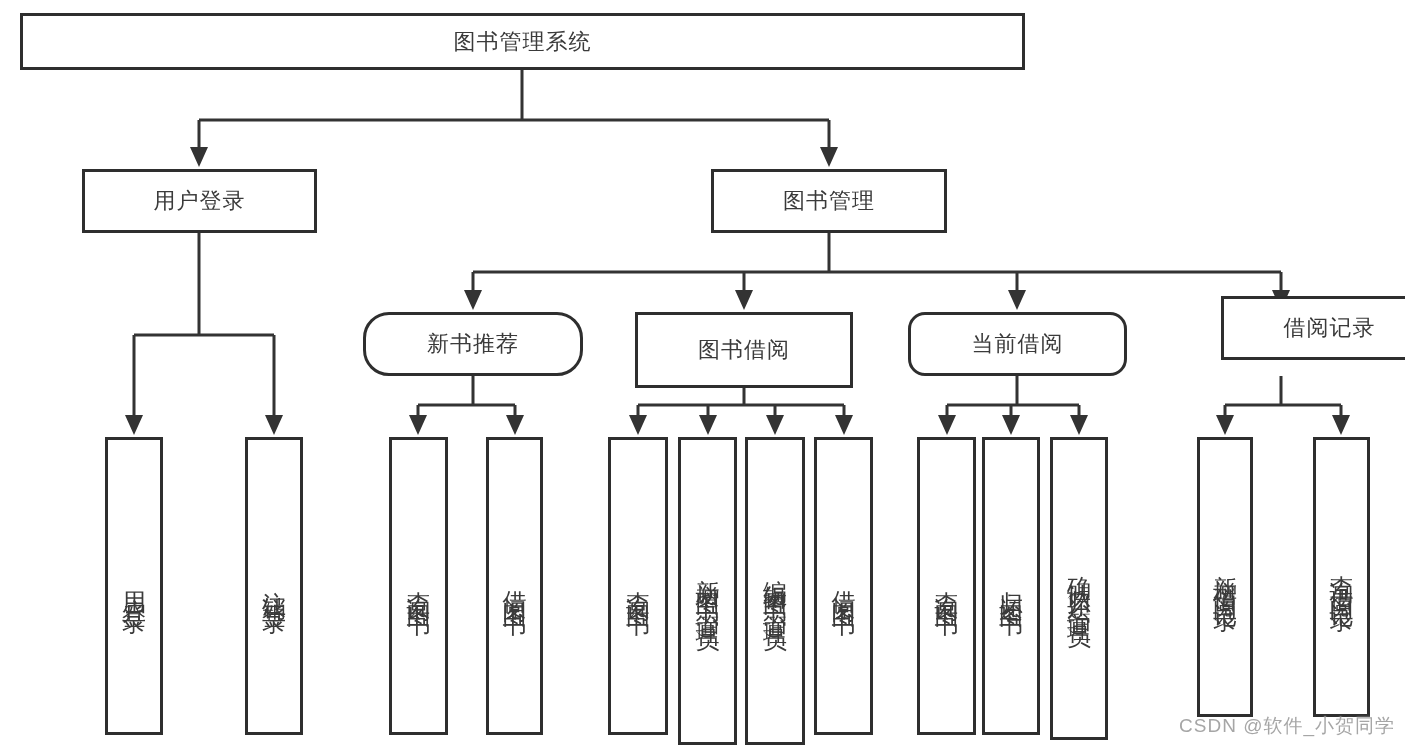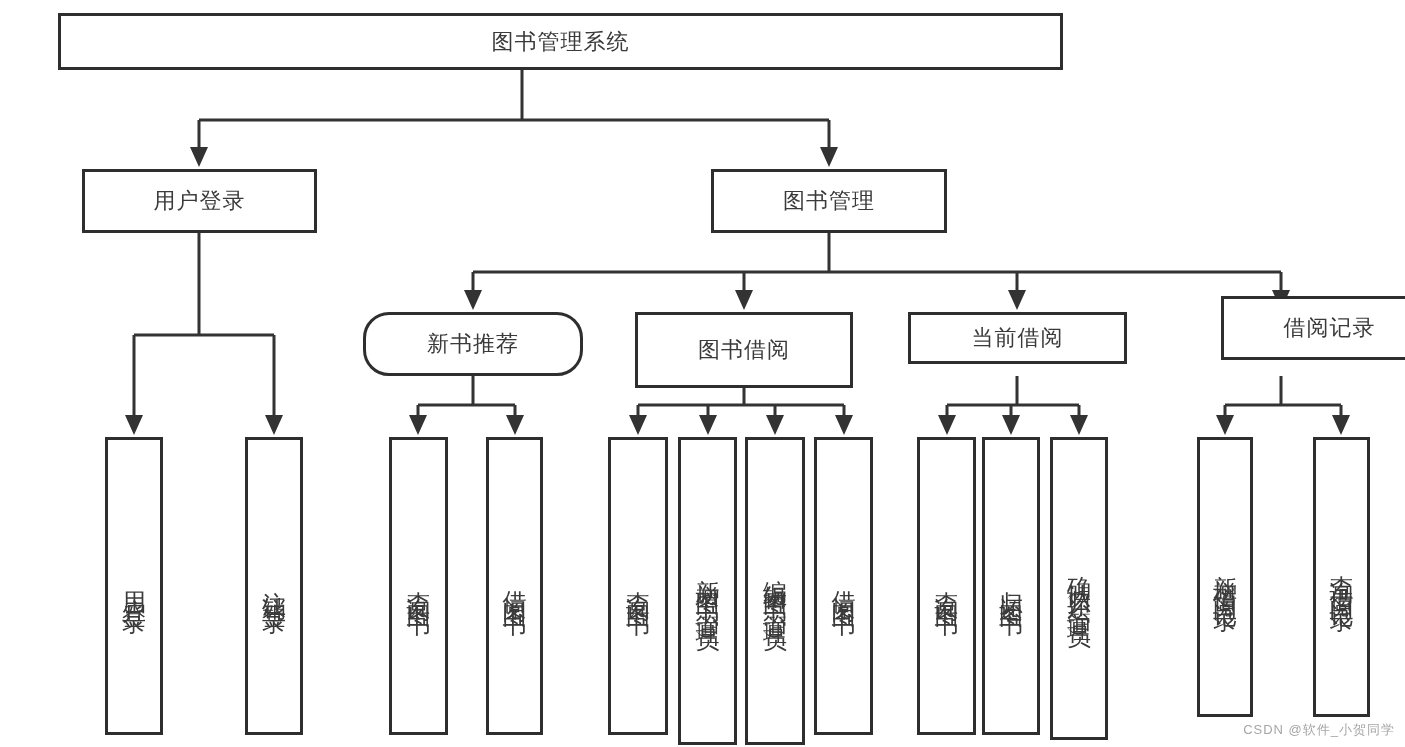"图书管理系统" .n-root { margin-left: 38px -> none }
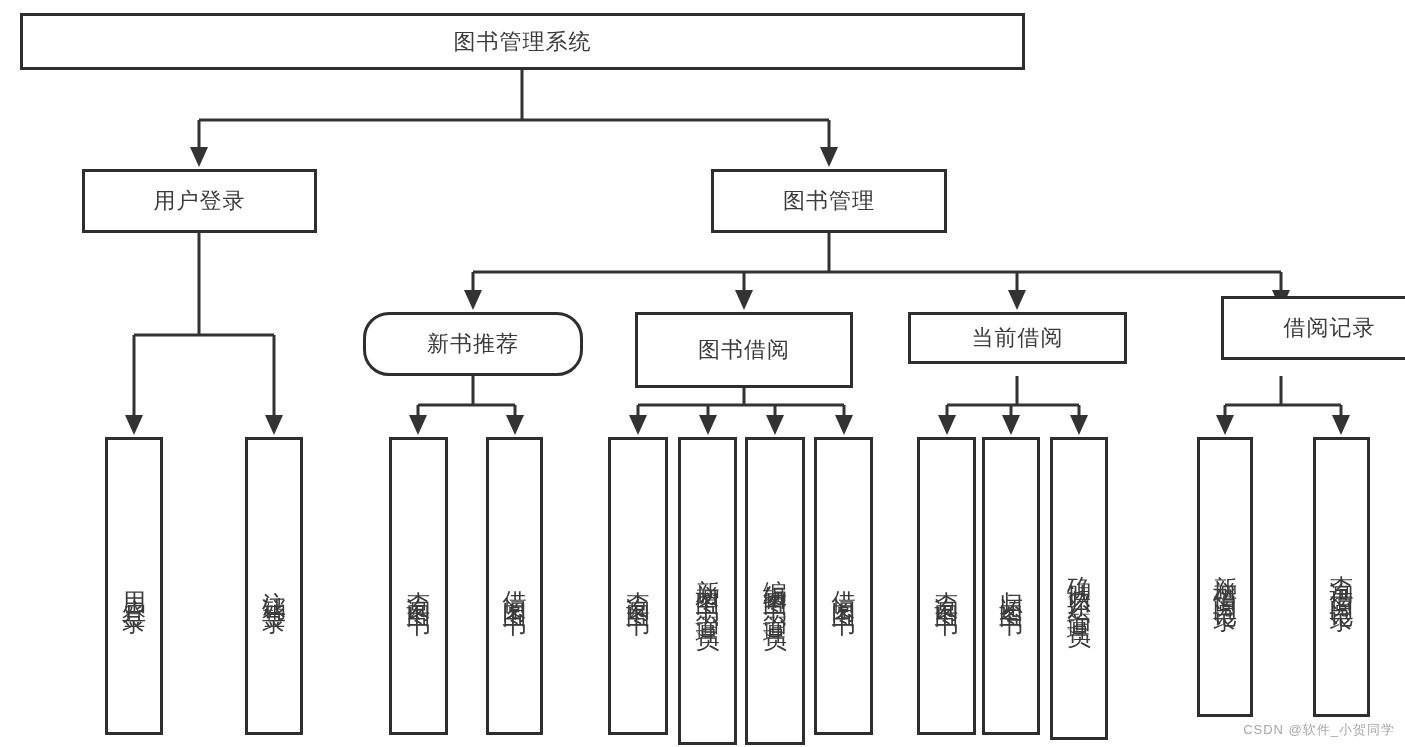"当前借阅" .n-current { border-radius: none -> 17px; height: 52px -> 64px }
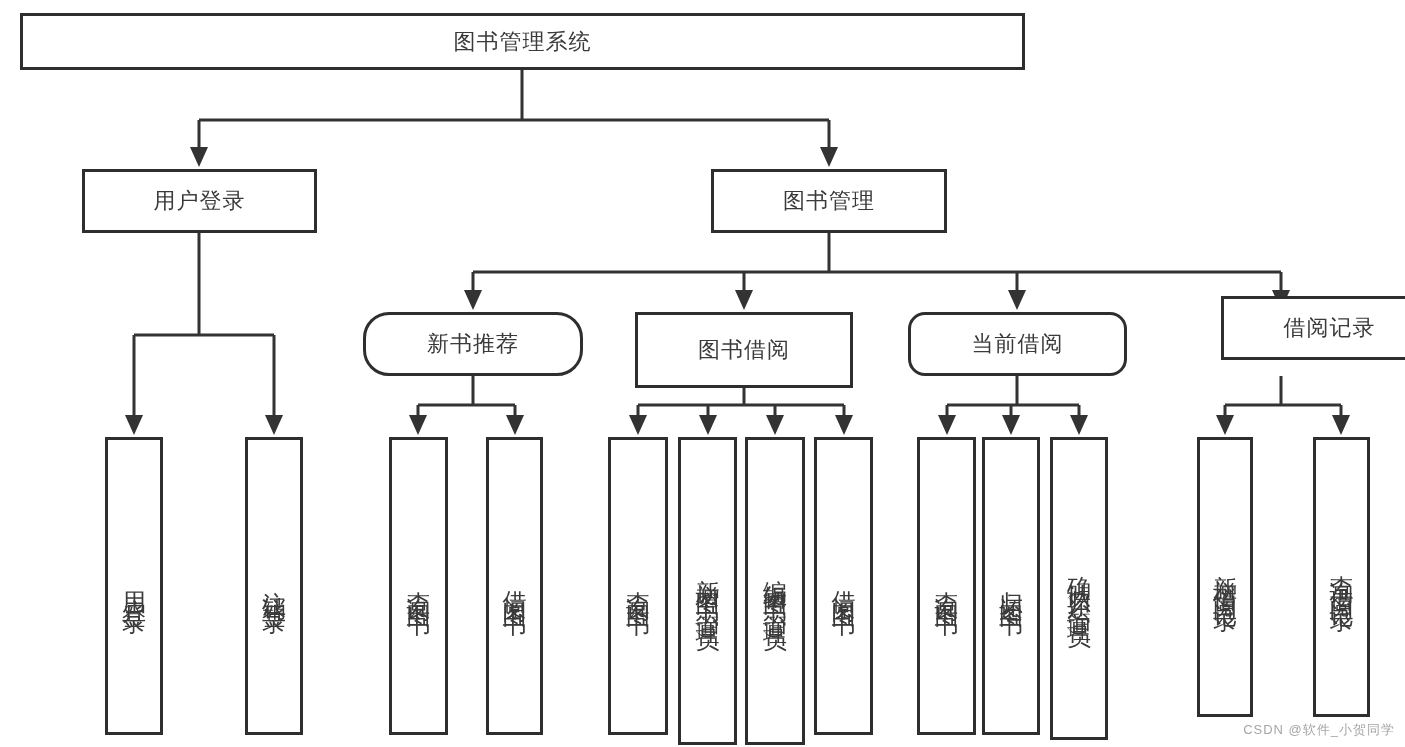"CSDN @软件_小贺同学" #watermark { font-size: 13px -> 19px }
